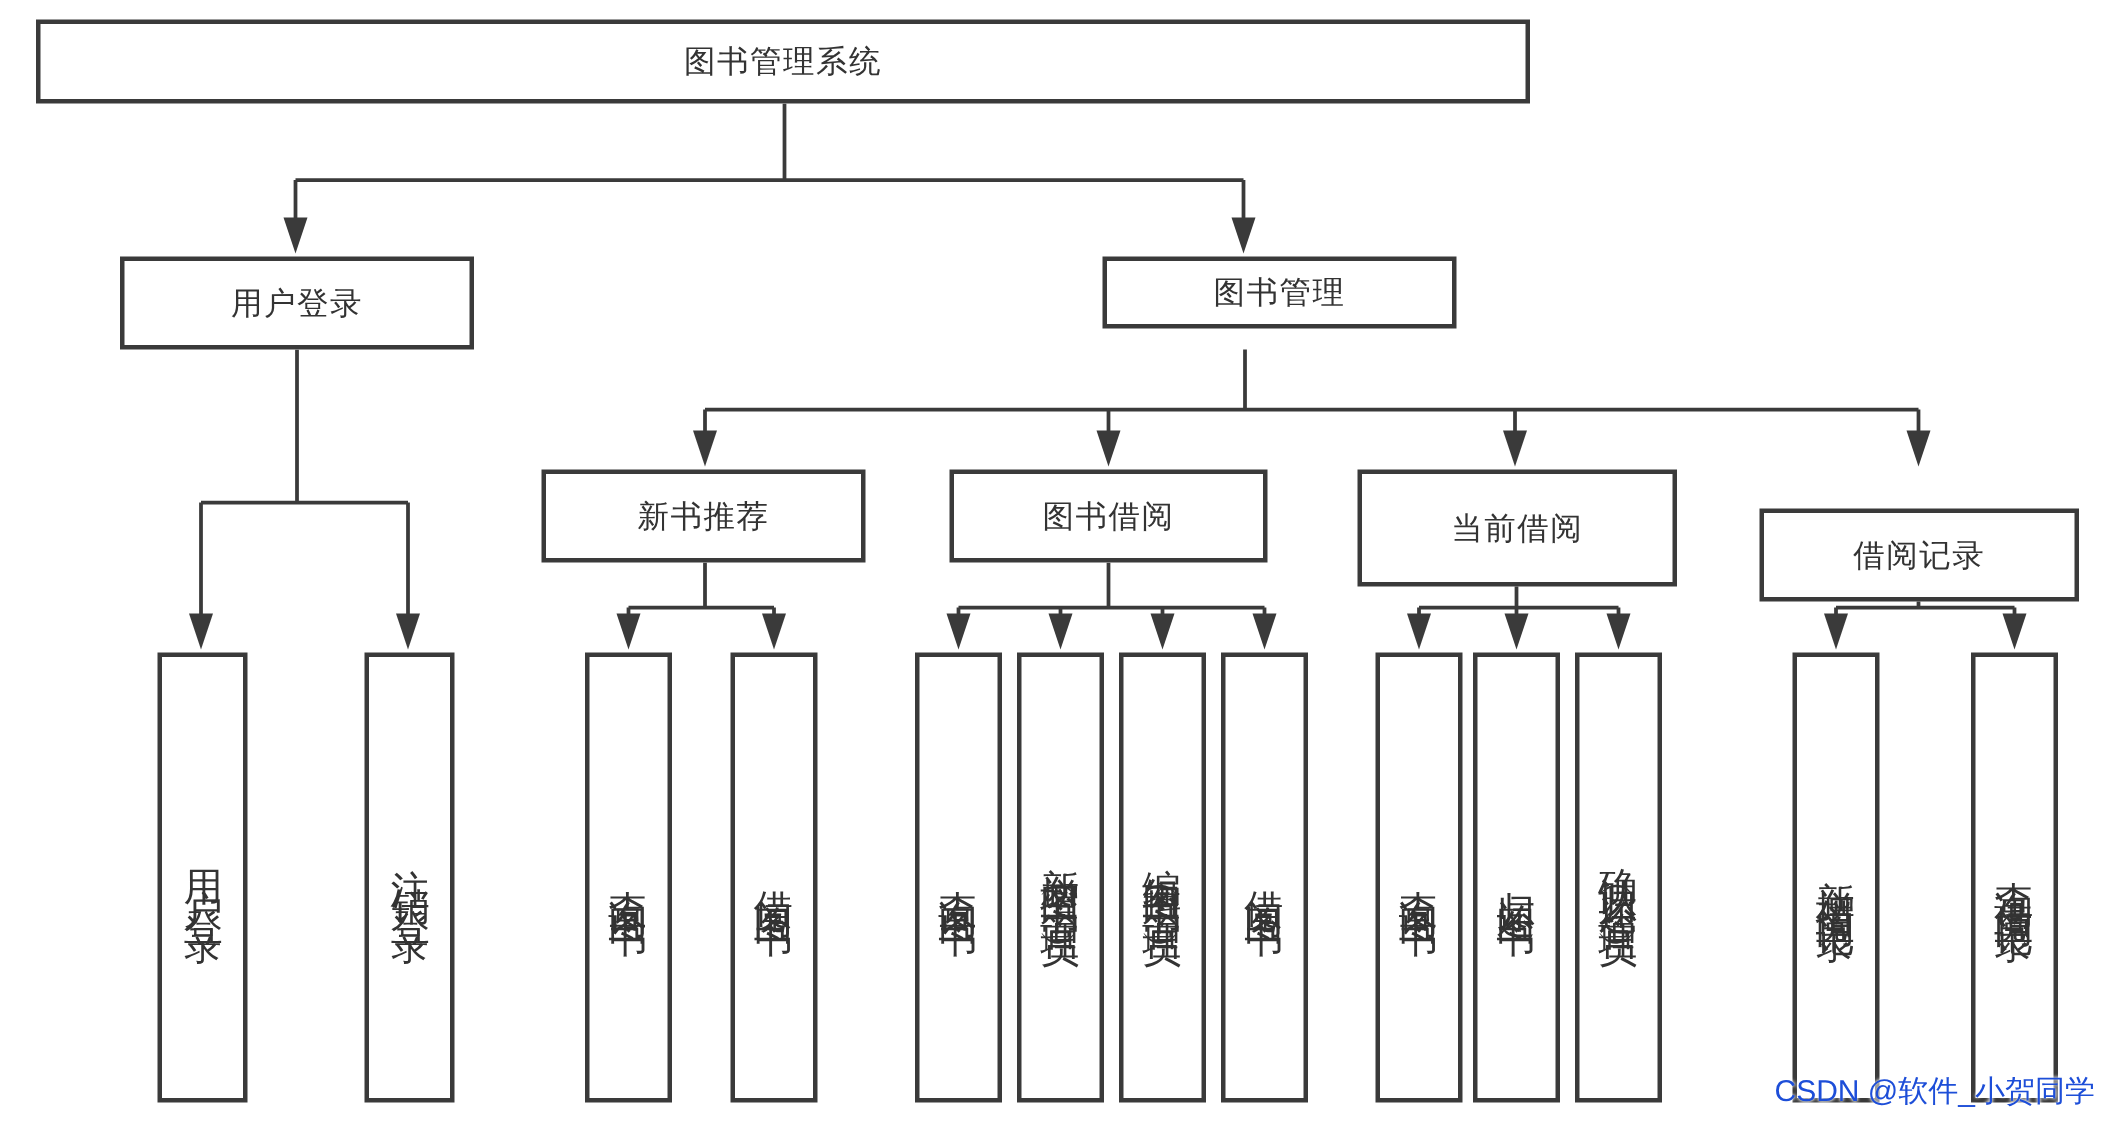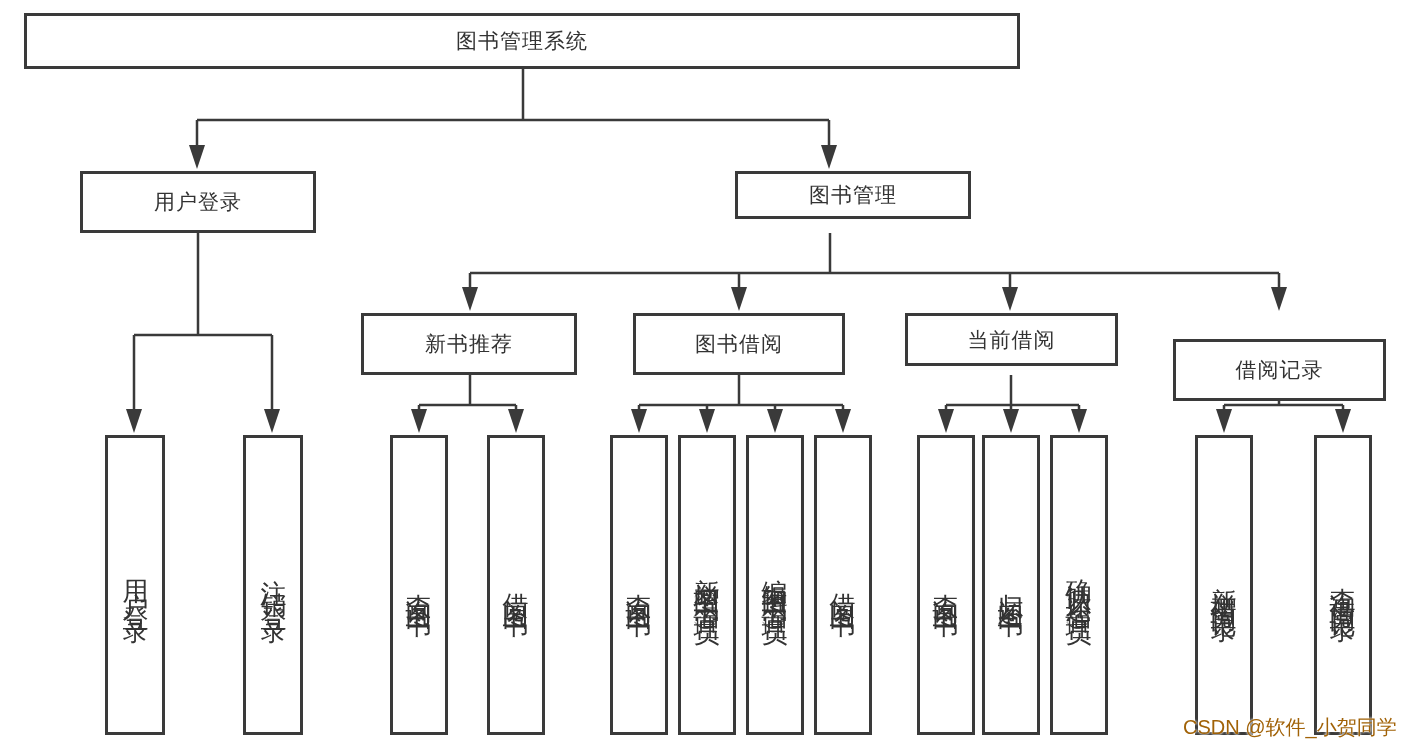"当前借阅" div.node { height: 53px -> 78px }
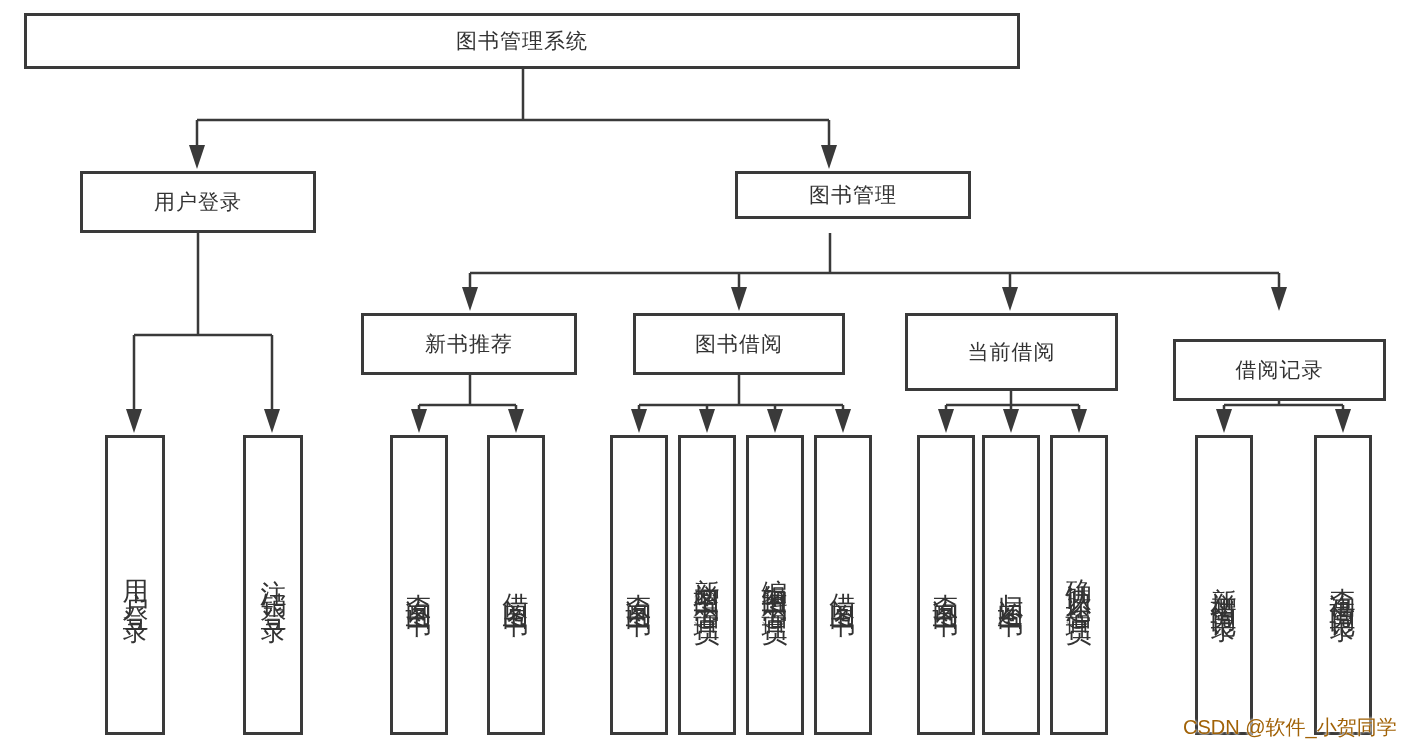"CSDN @软件_小贺同学" .watermark { color: #a16207 -> #1d4ed8 }
